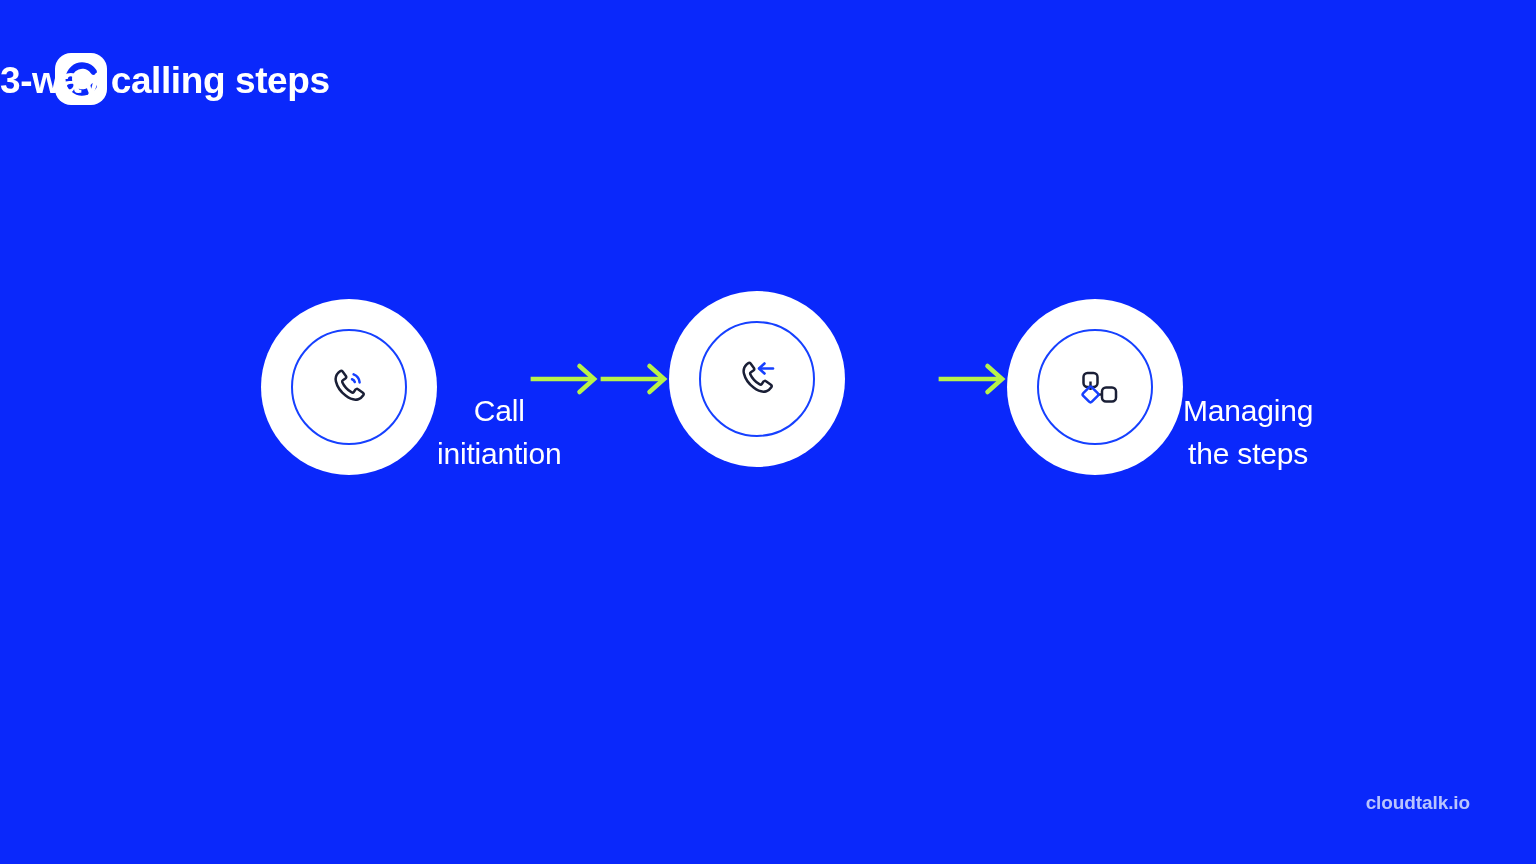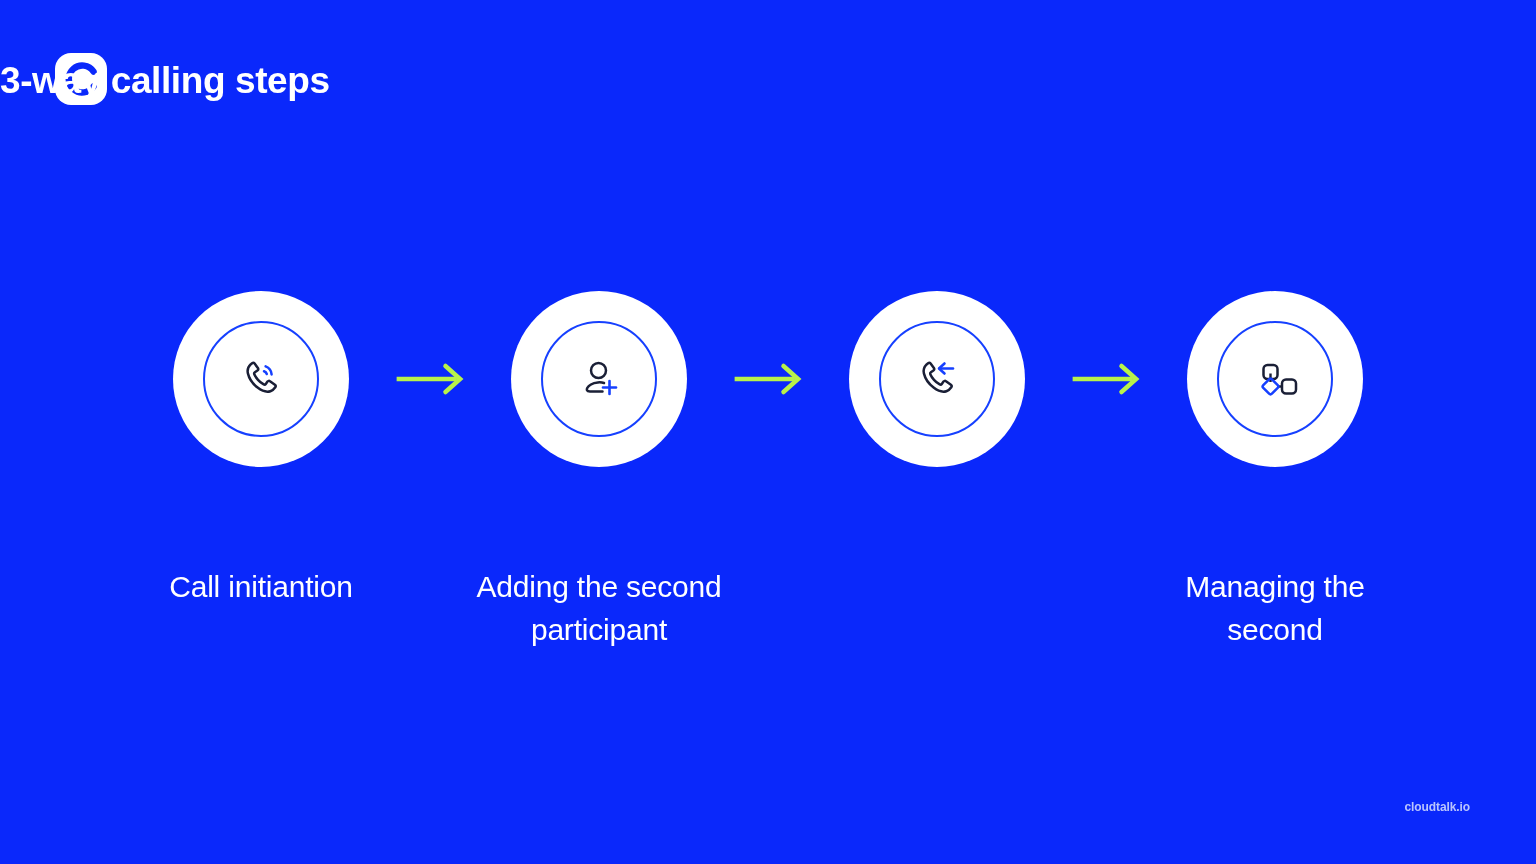"Call initiantion" .step { align-items: center -> flex-end; flex-direction: column -> row }
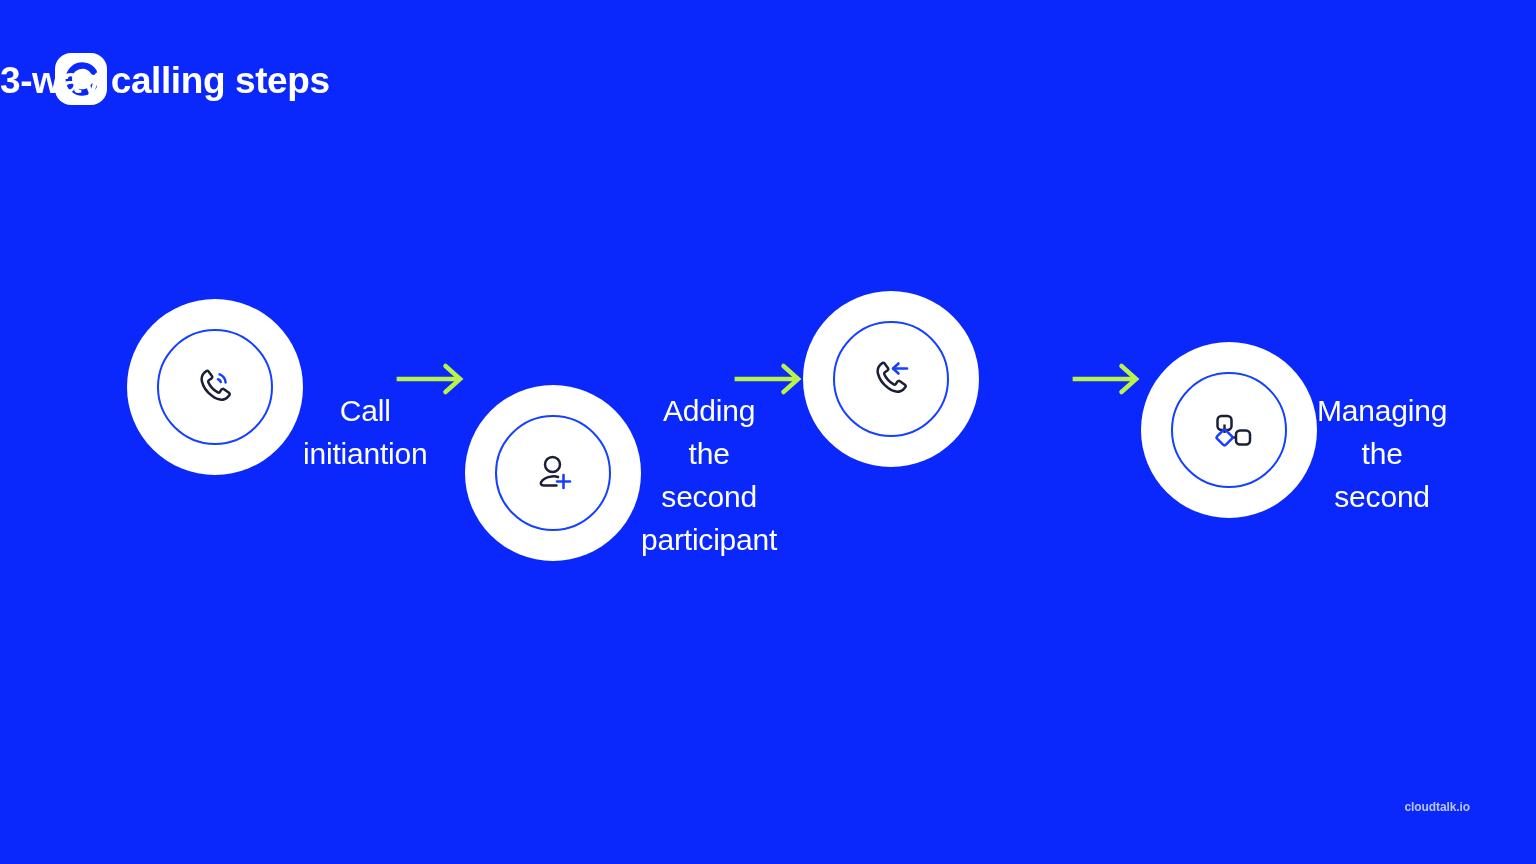"Adding the second participant" div.step { html: <div> <div> <div> <svg> <circle></circle> <path></path> <line></line> <line></line> </svg> </div> </div> <div>Adding the second participant</div> </div> -> none }
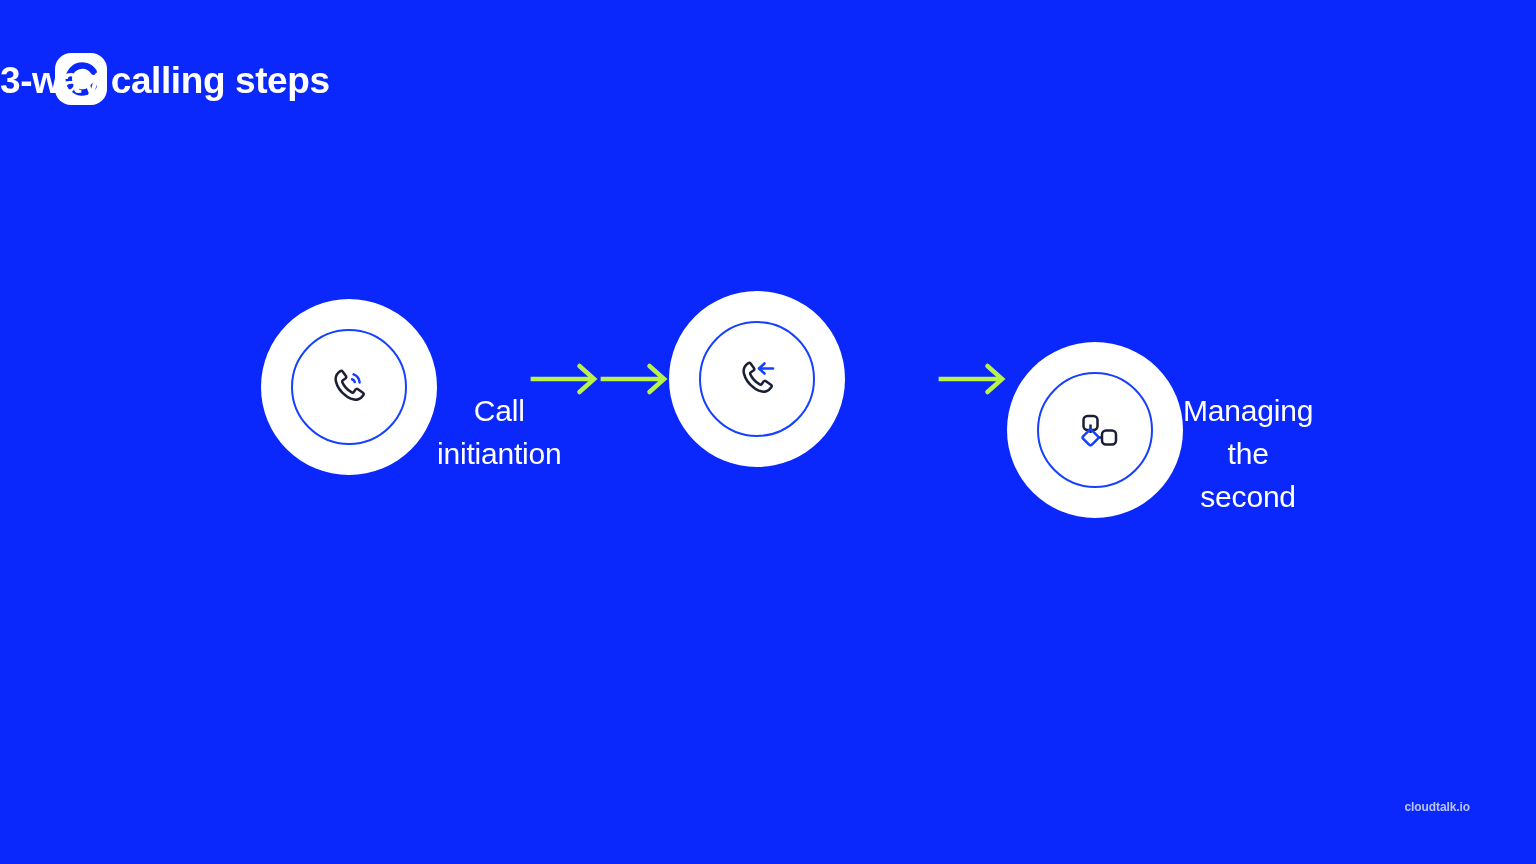"Managing the second" div.step-label { text: second -> steps }
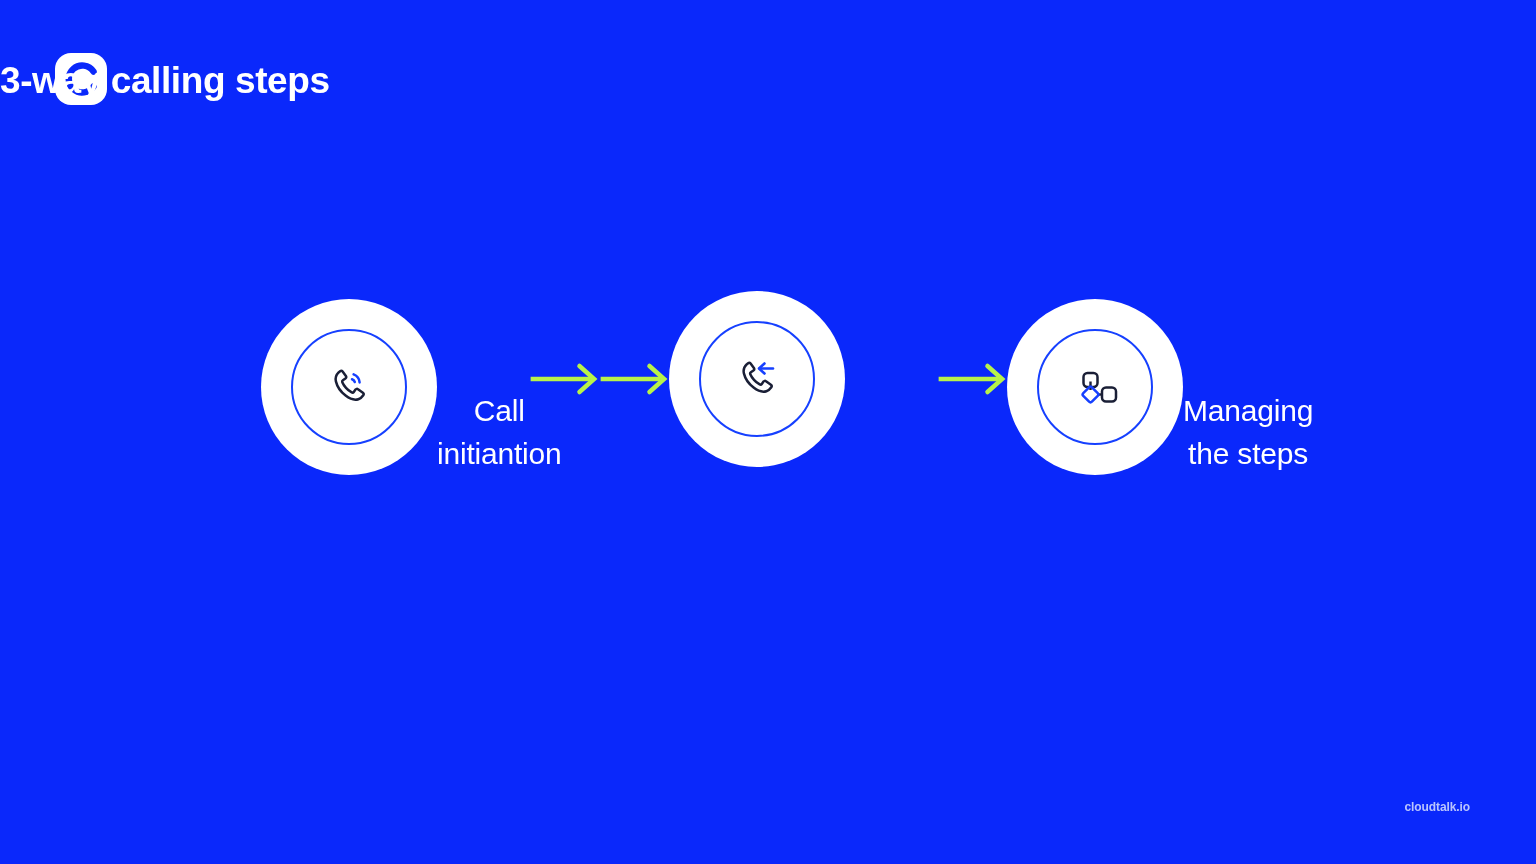"cloudtalk.io" .footer { font-size: 12px -> 19px }
